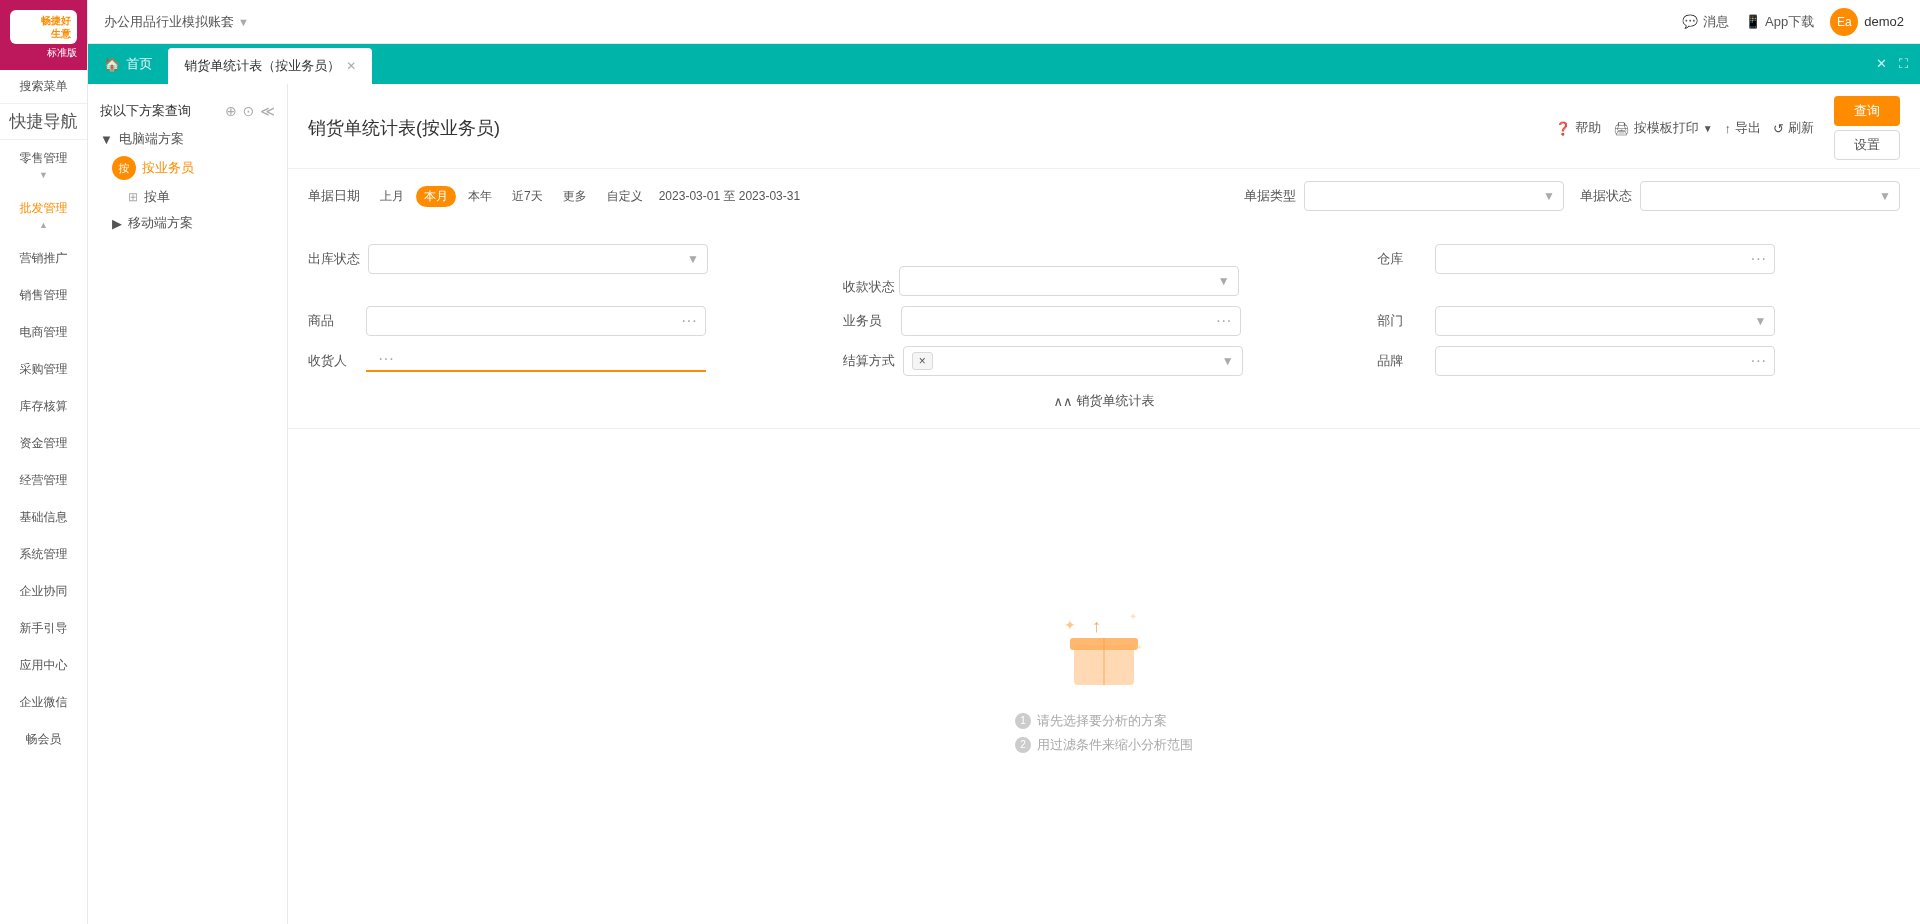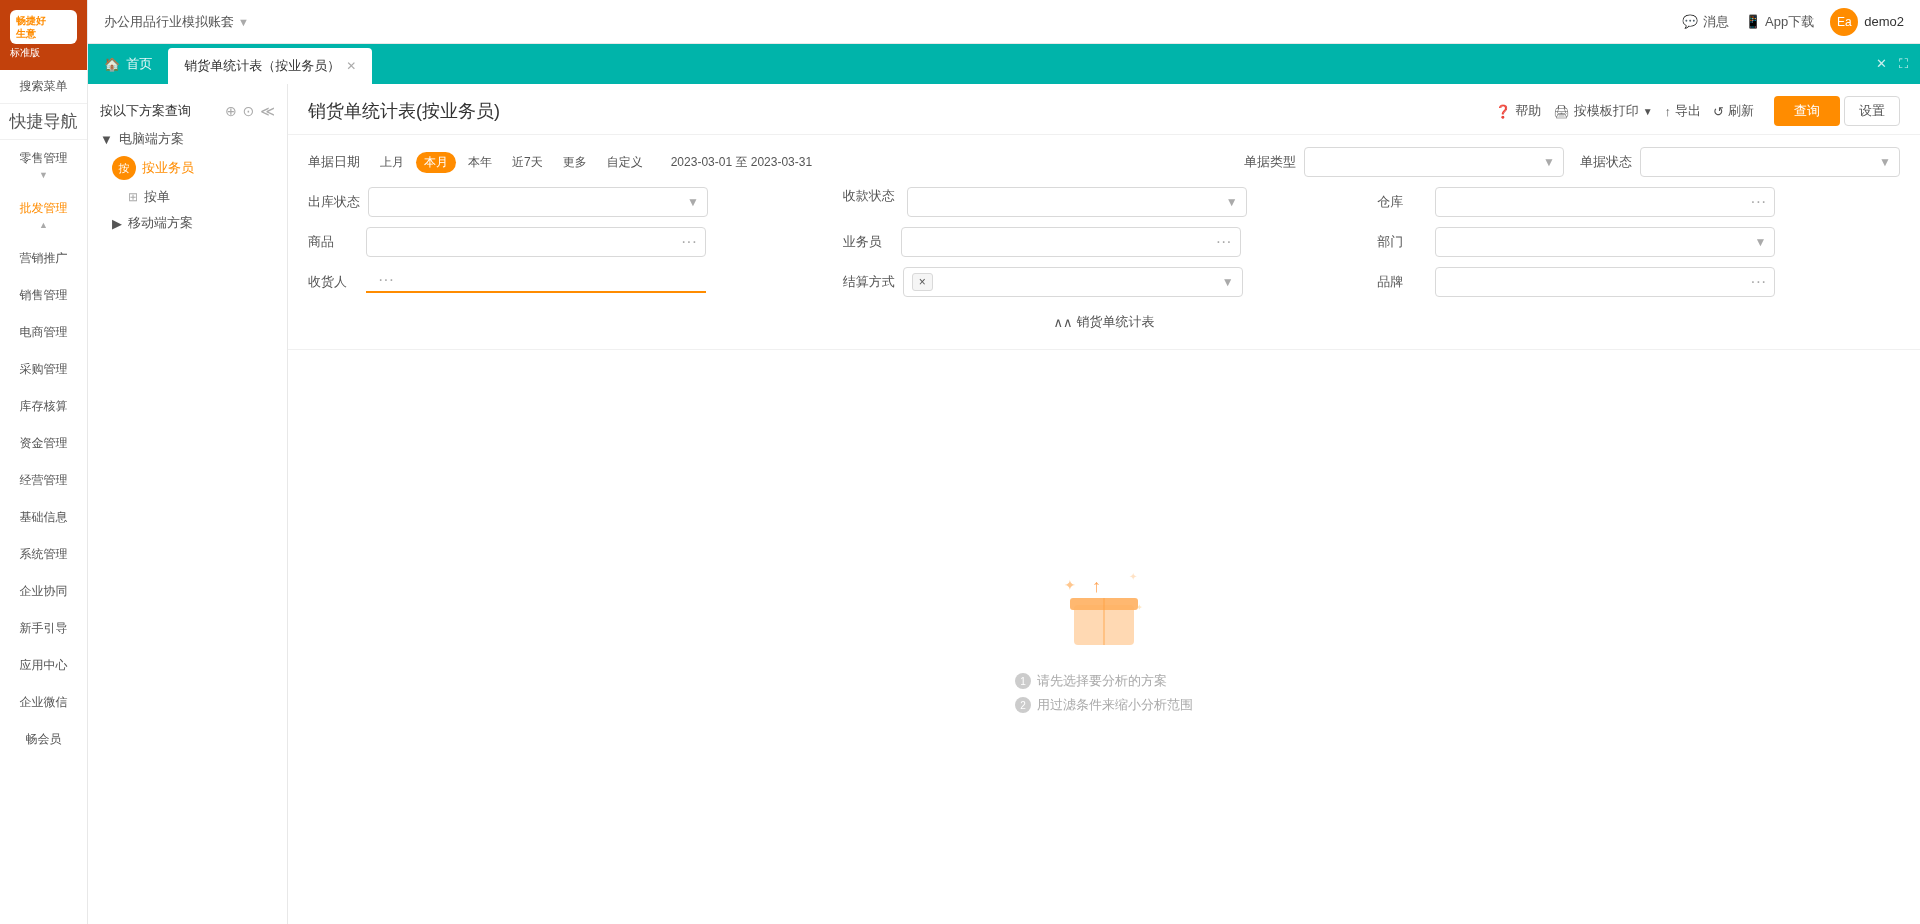"畅捷好" .sidebar-logo { background: #c2410c -> #be185d; text-align: left -> right }
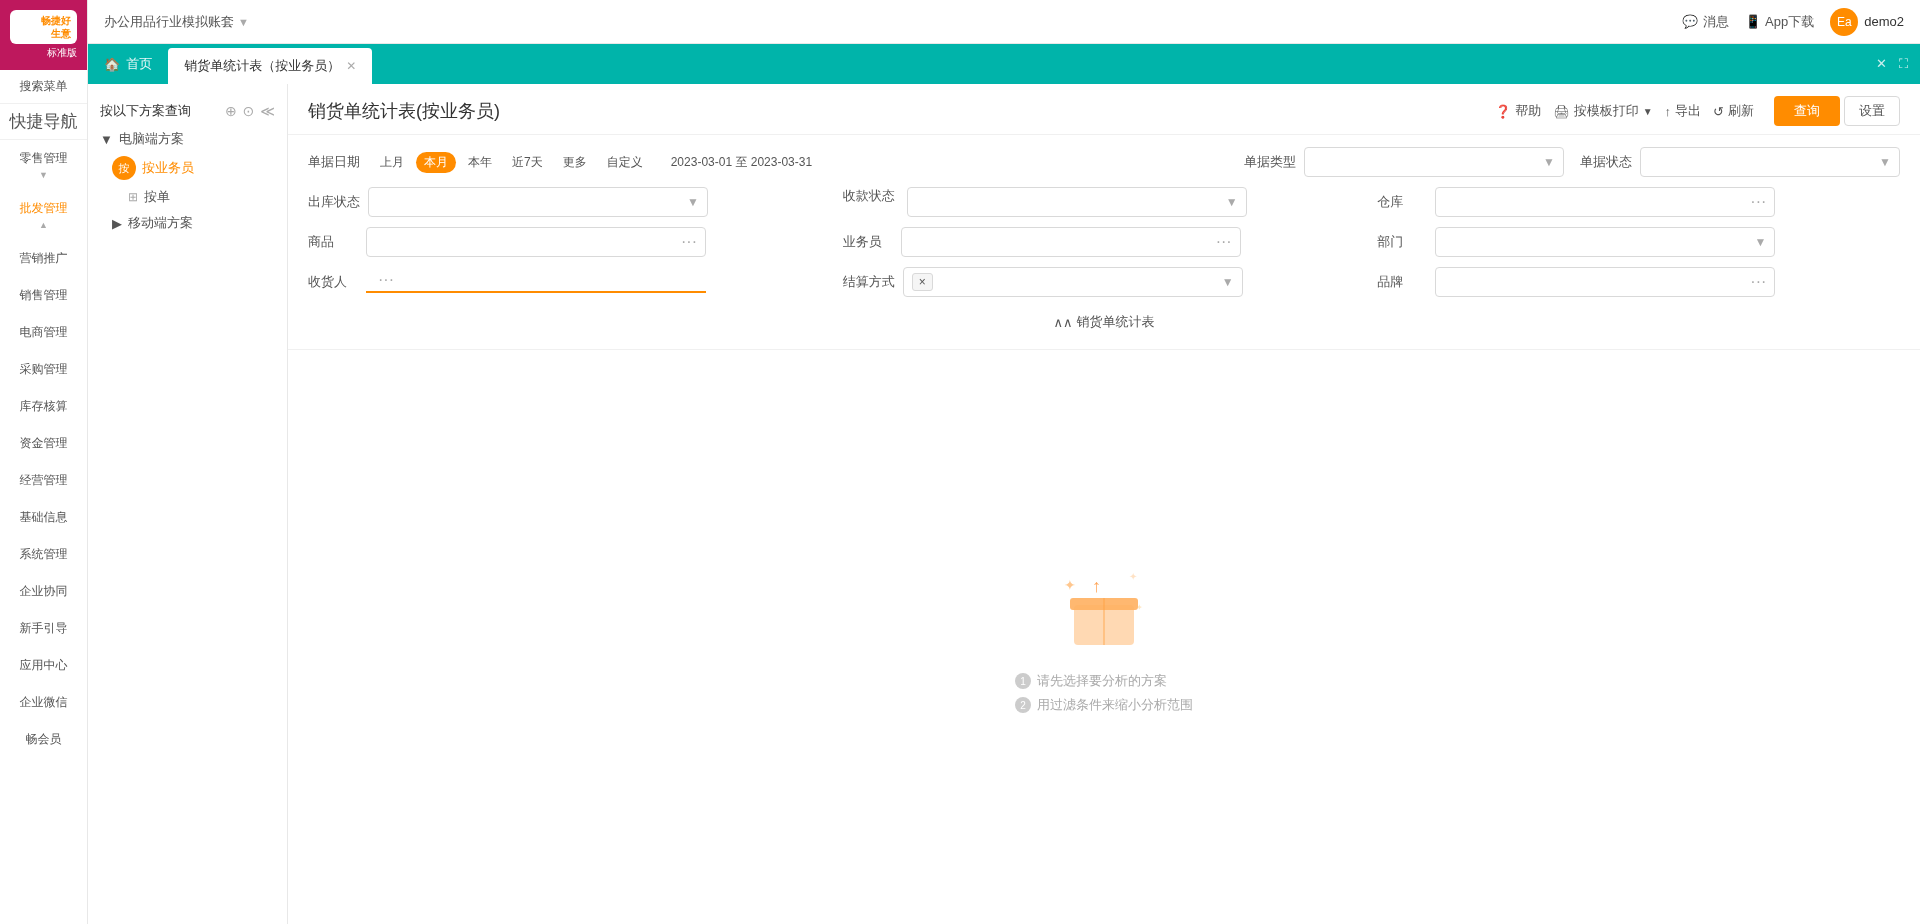"查询" div { flex-direction: row -> column }
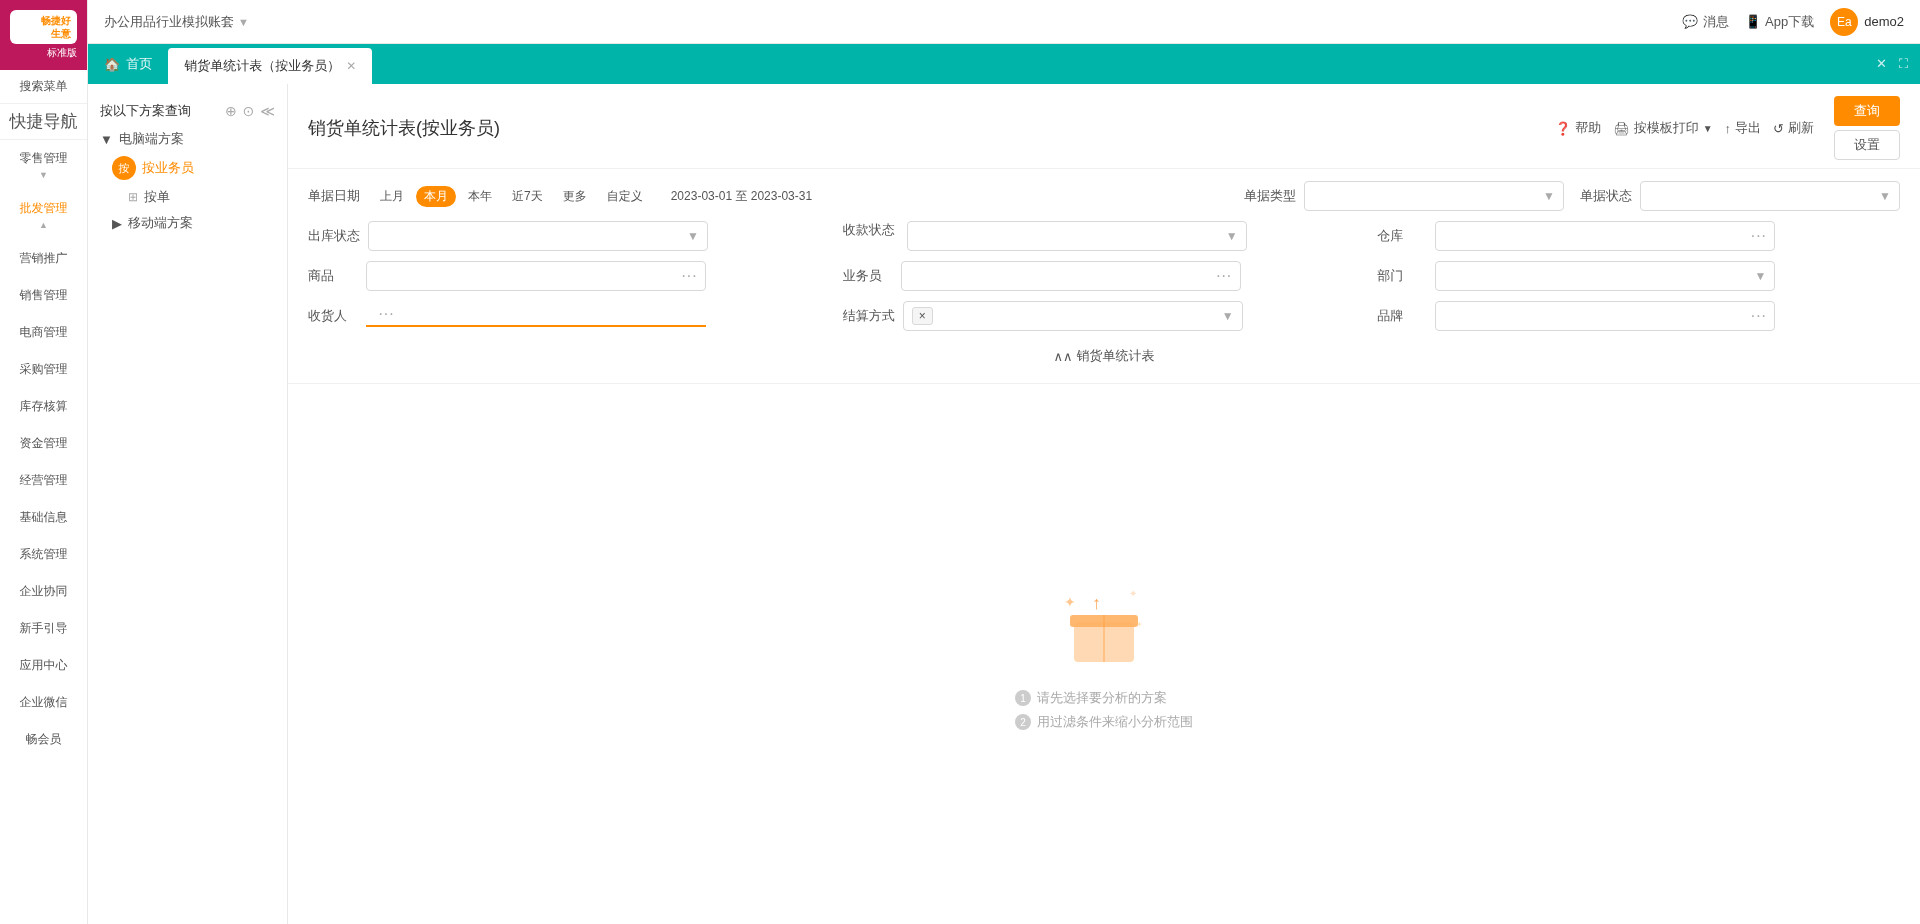"2023-03-01 至 2023-03-31" .date-range { margin-left: 16px -> 4px }
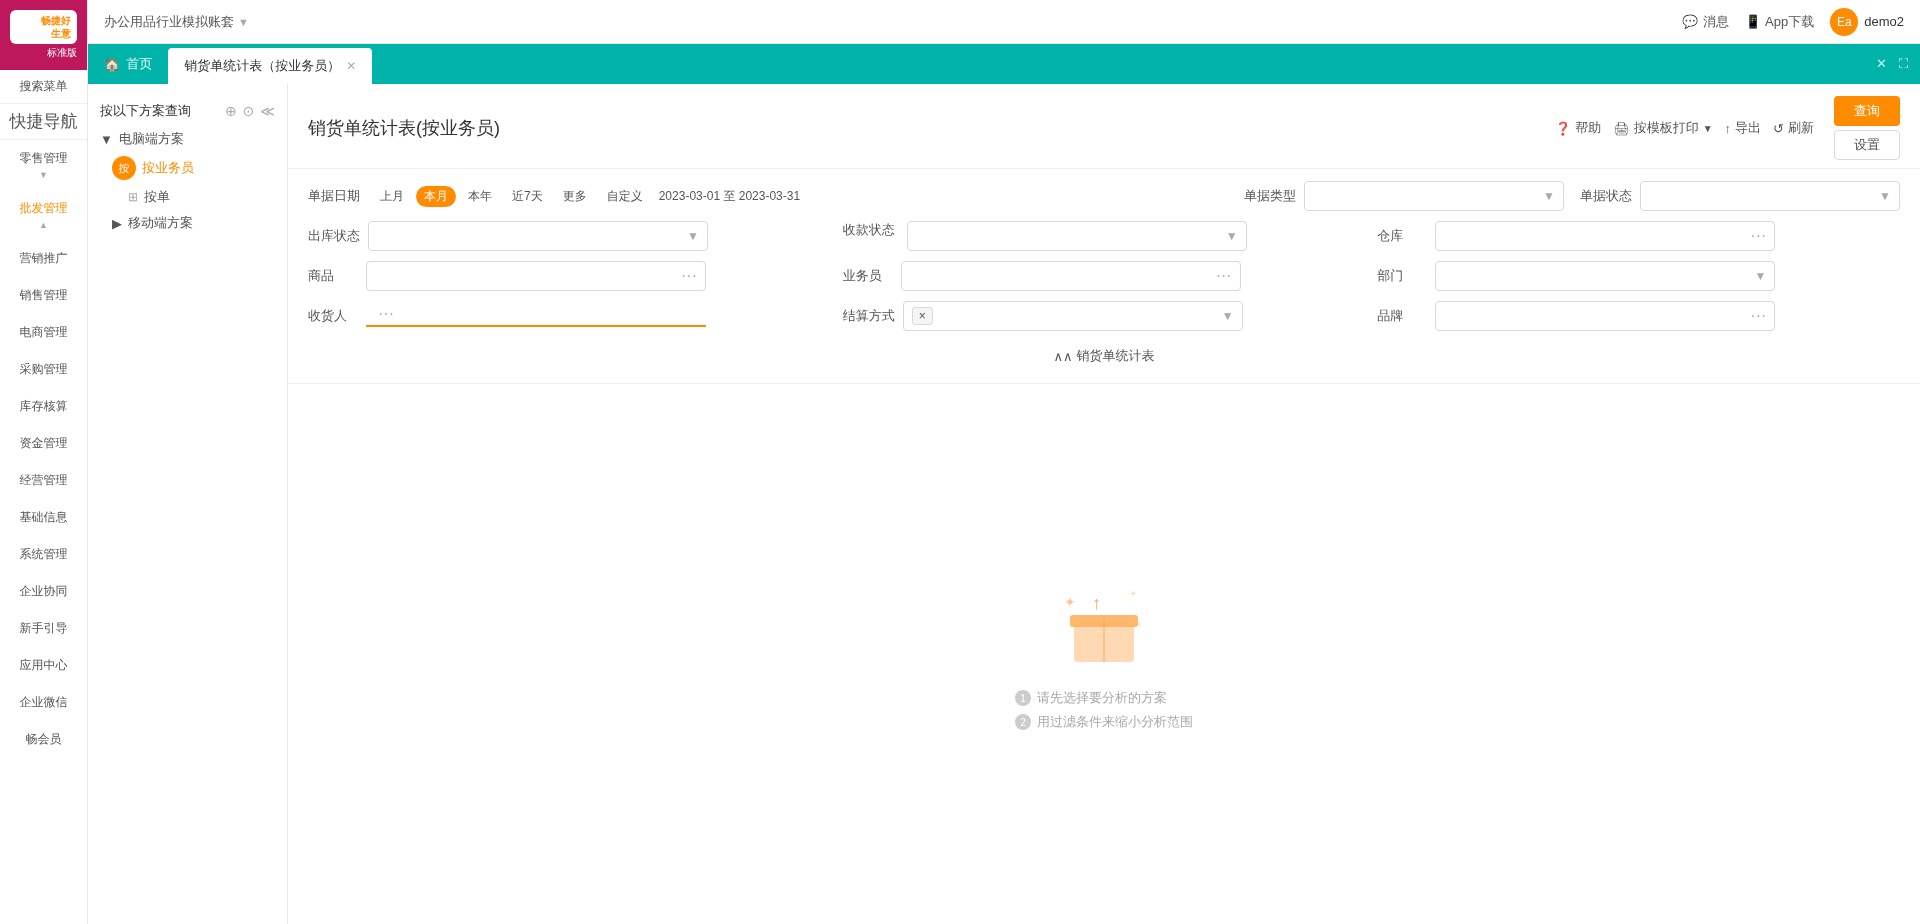"收款状态" div { align-items: flex-start -> flex-end; gap: 12px -> 4px; margin-top: none -> 45px }
